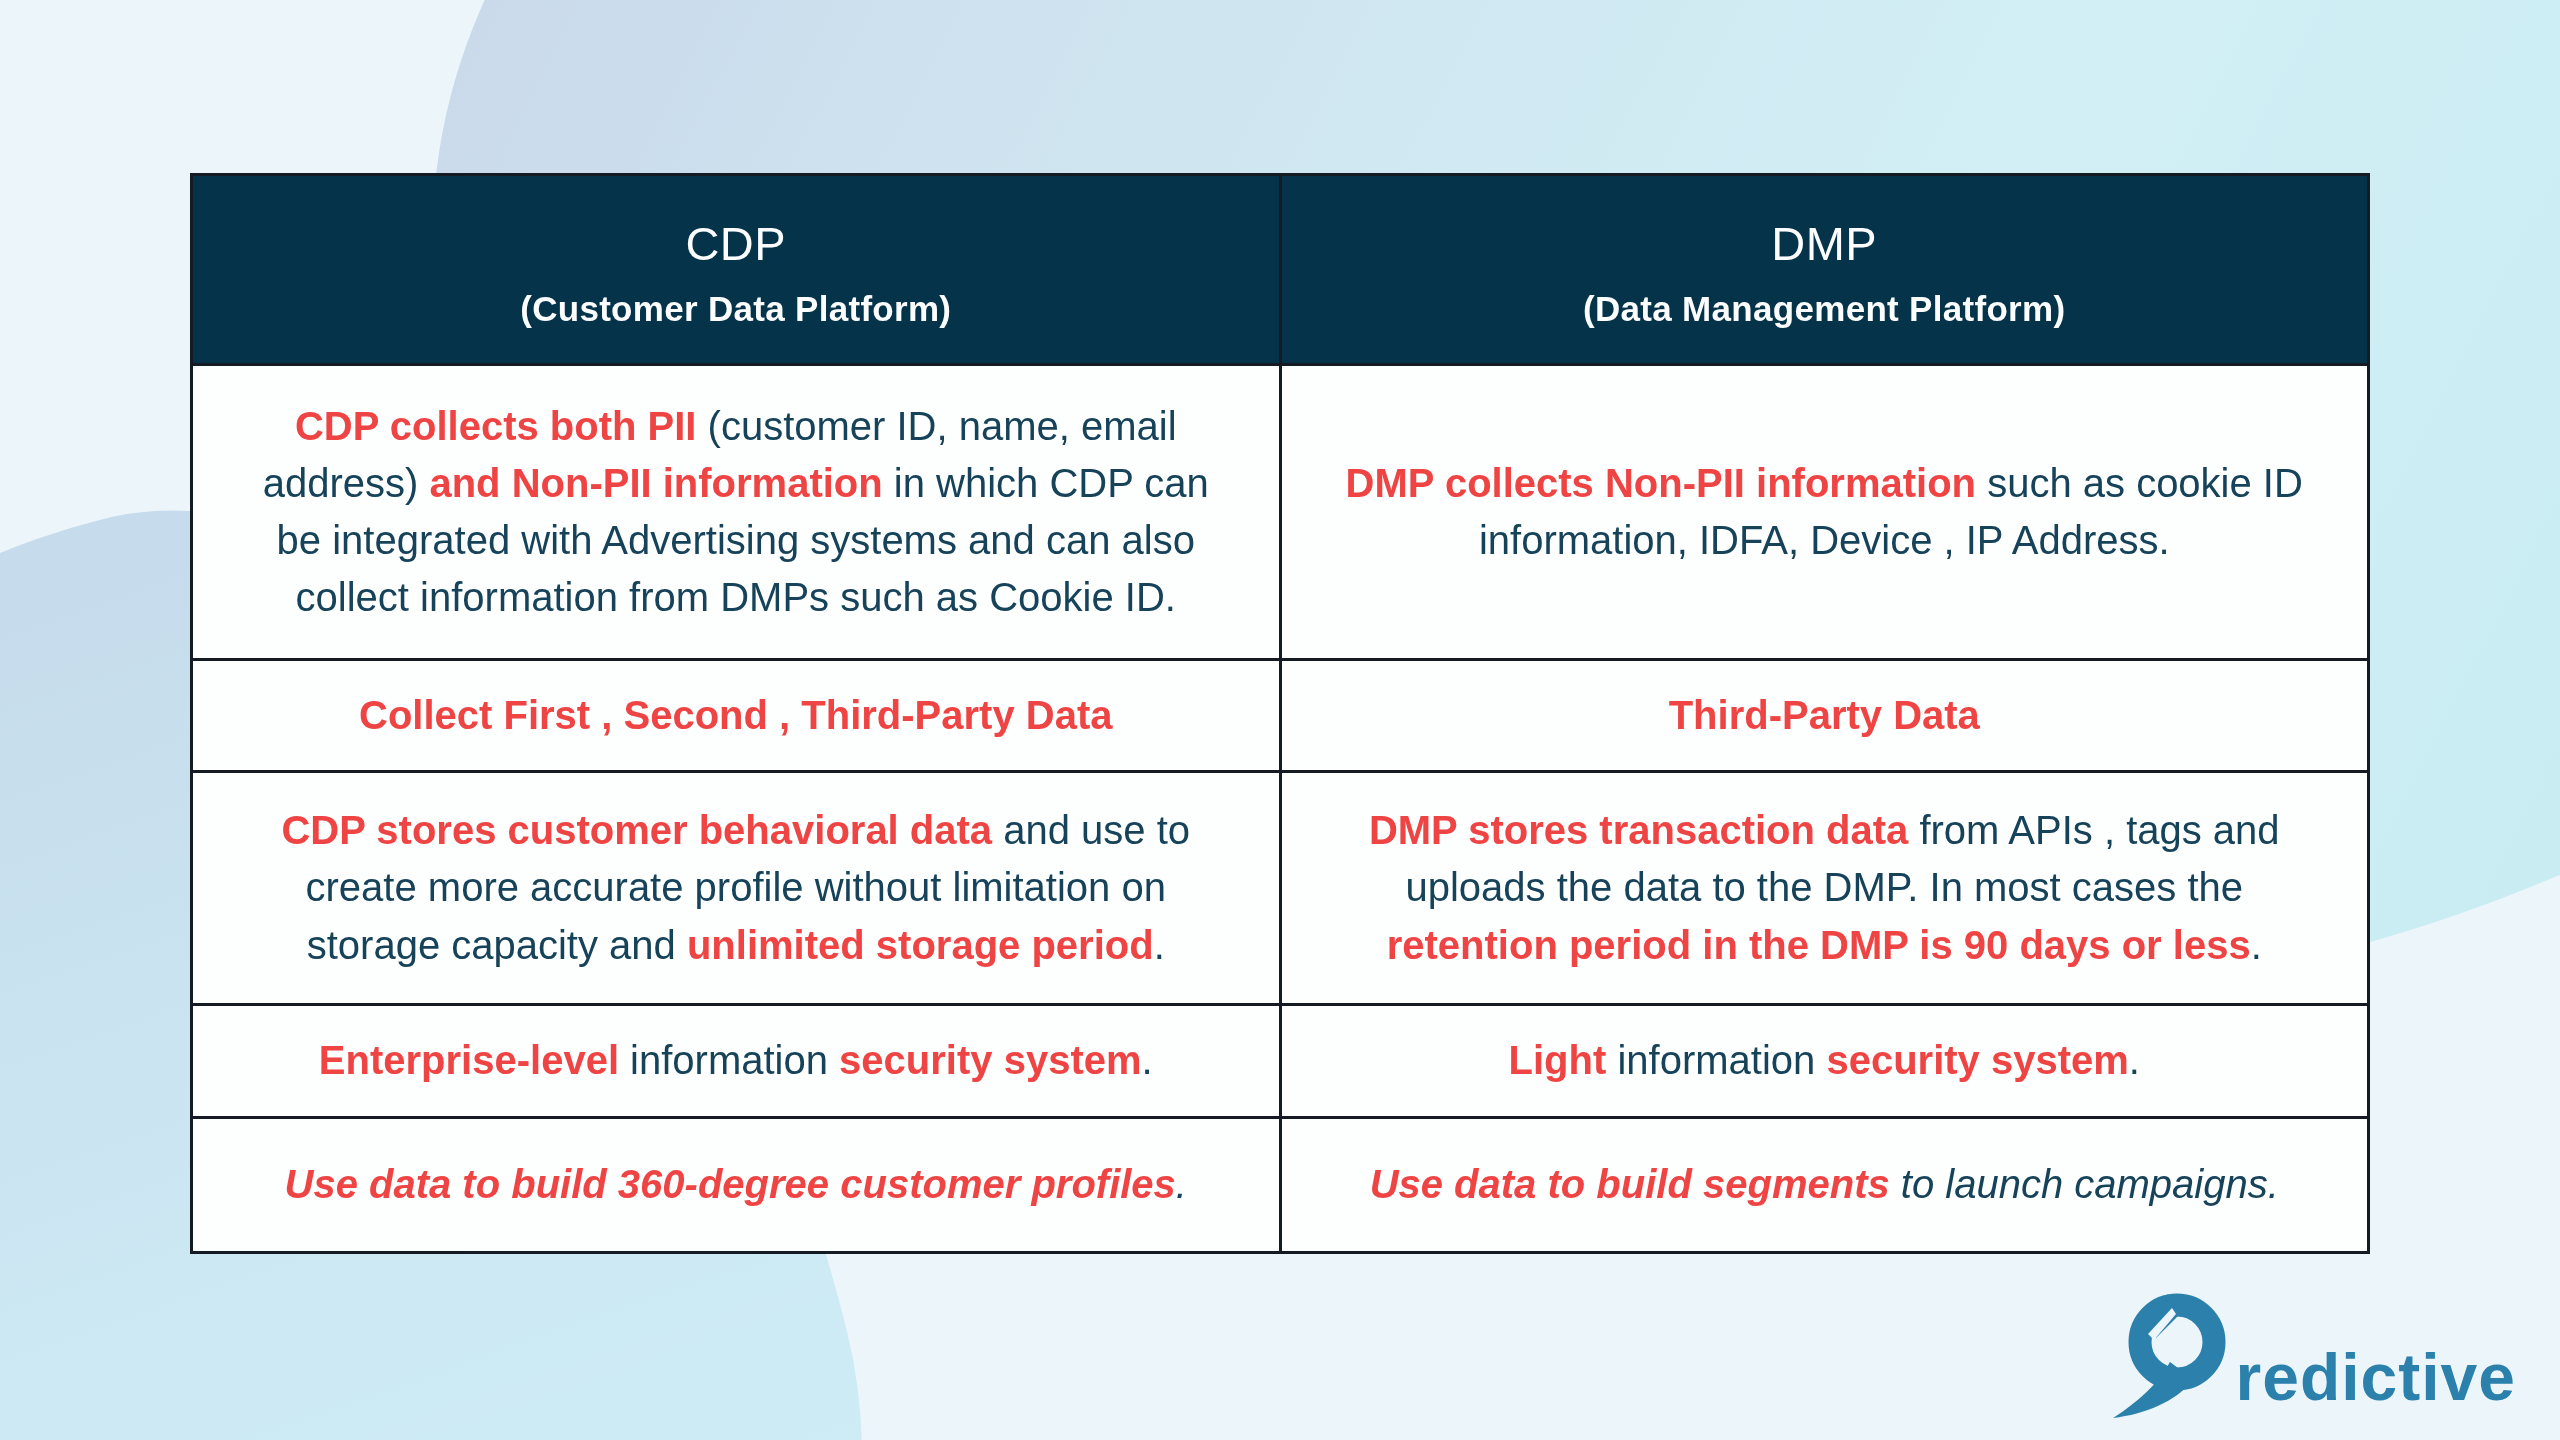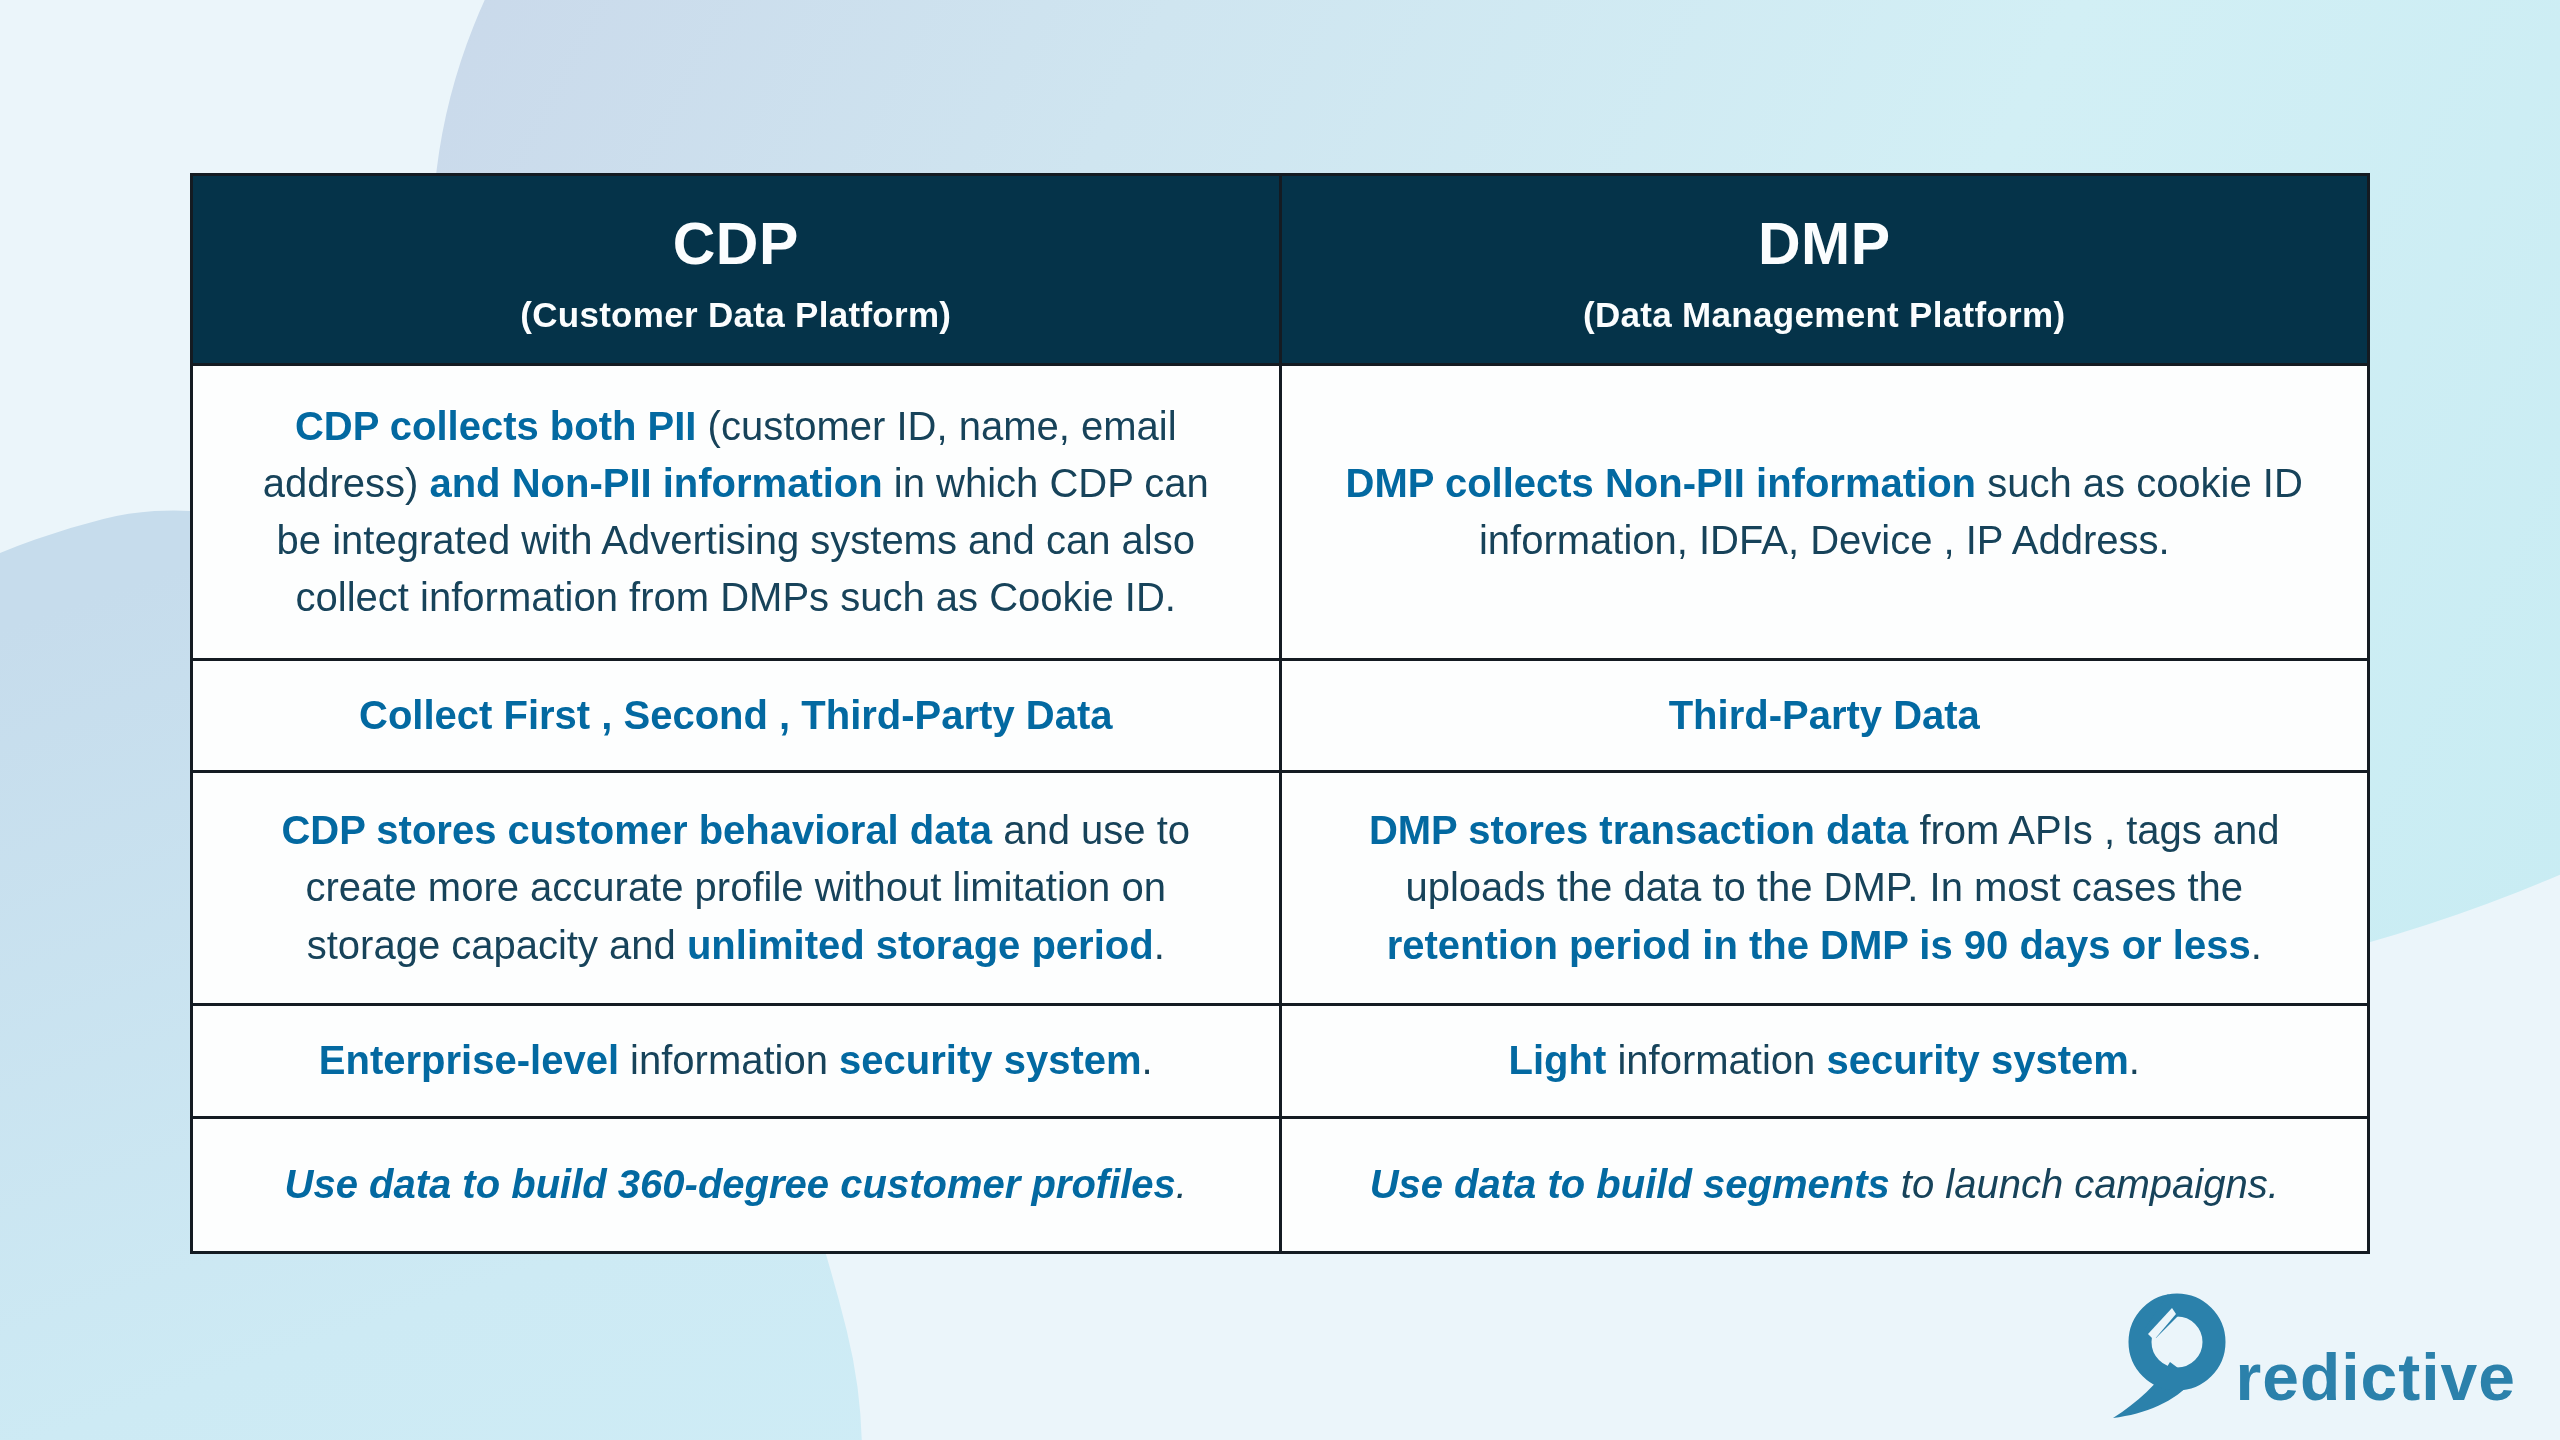"CDP" .head-title { font-size: 59px -> 47px; font-weight: bold -> normal }
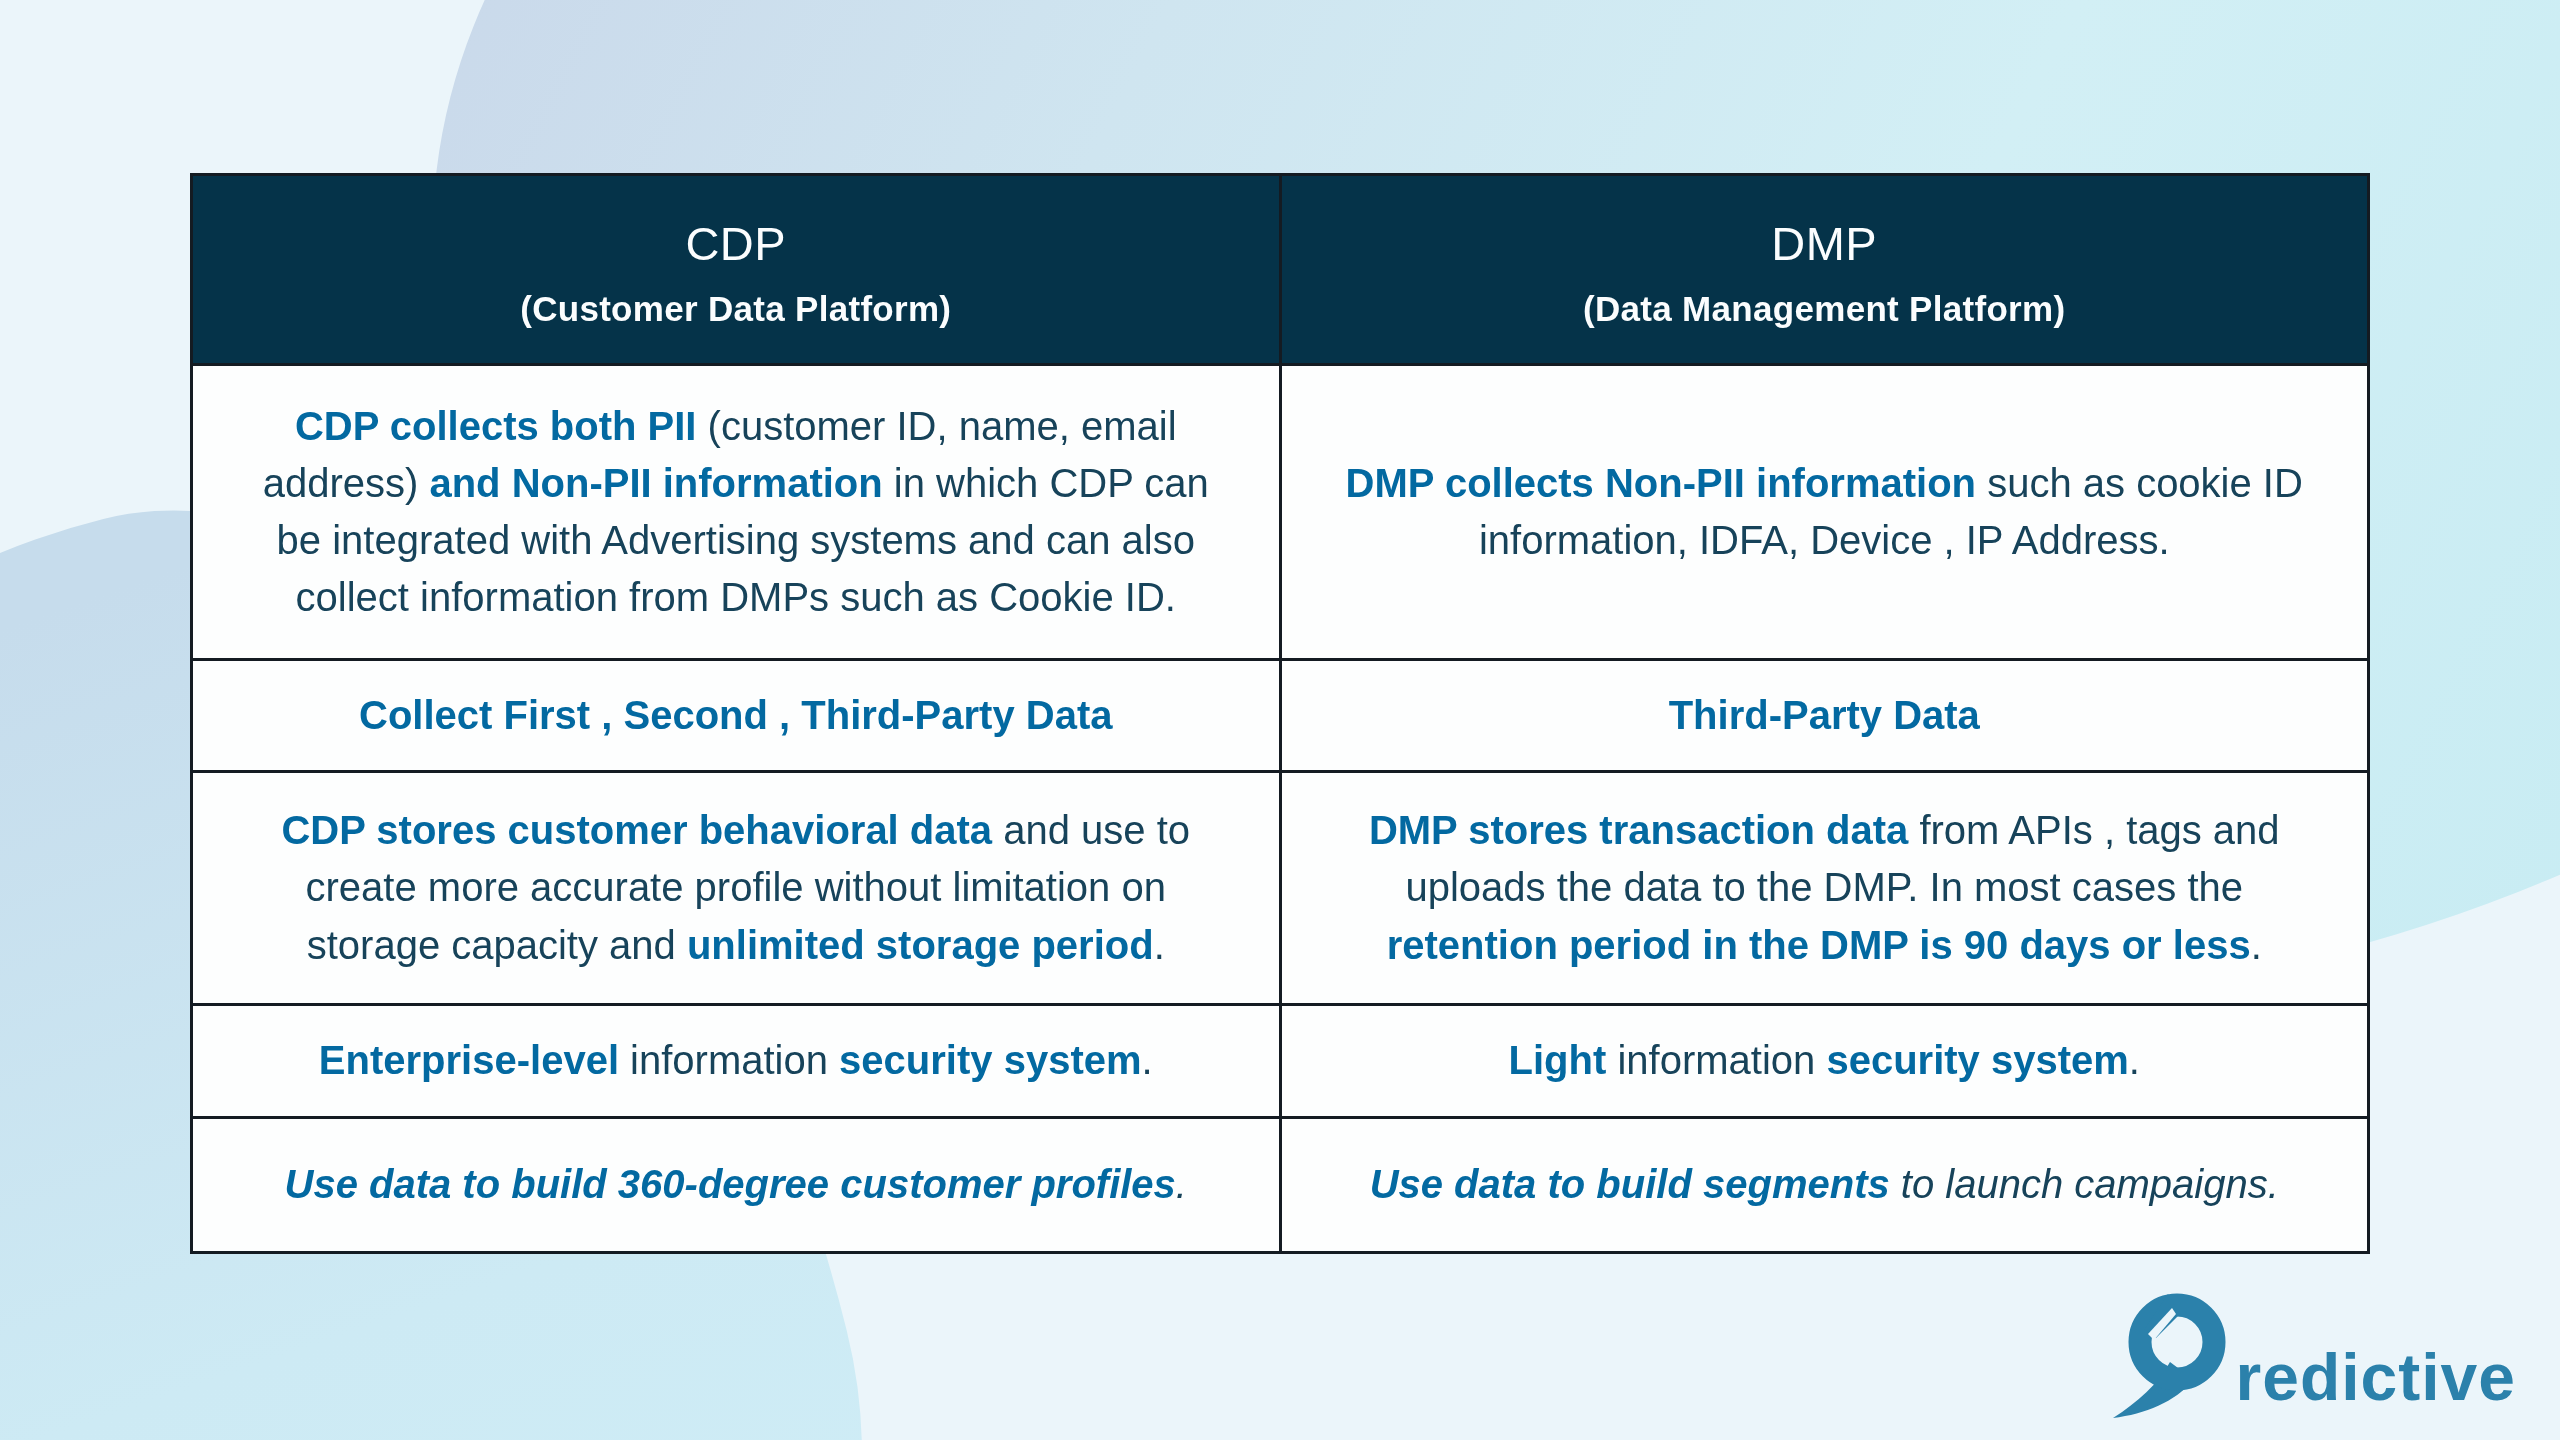"CDP collects both PII" td.body-cell b { color: #0369a1 -> #ef4444 }
